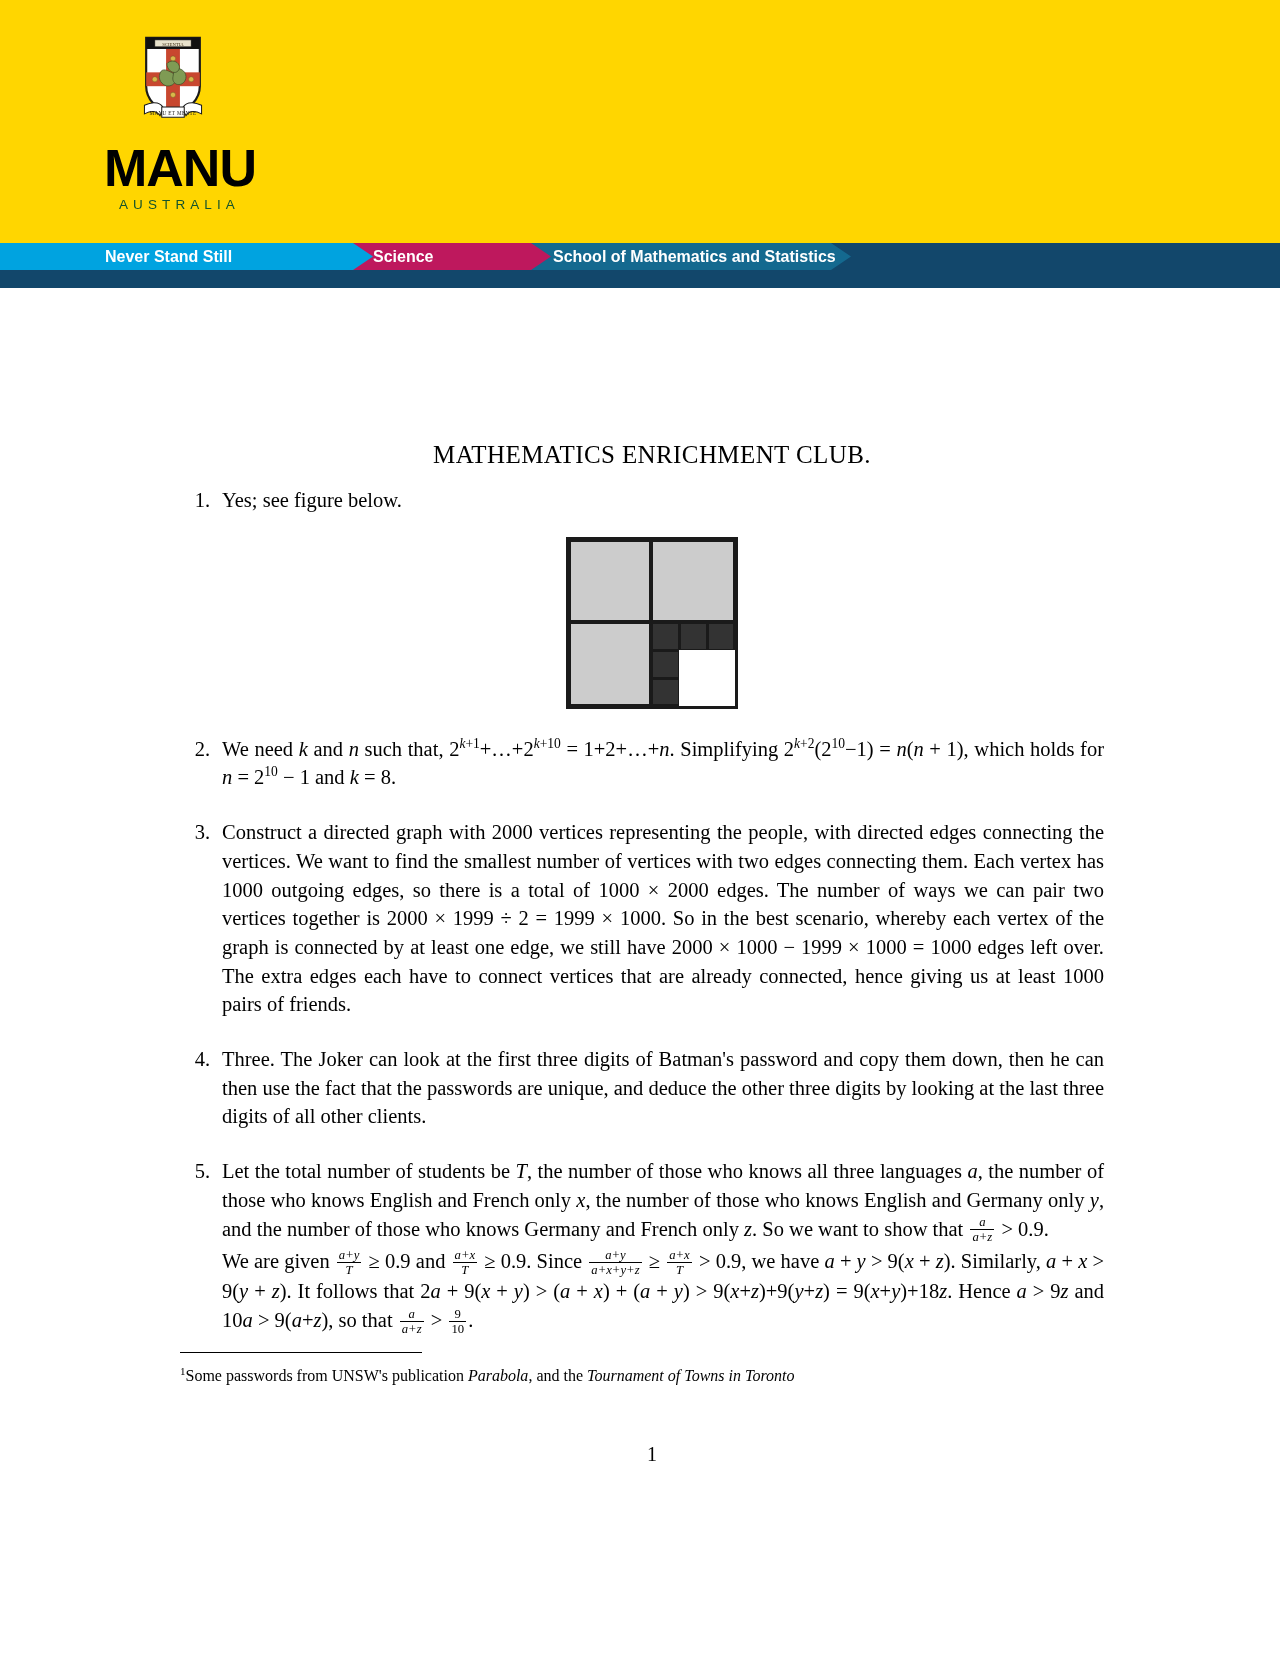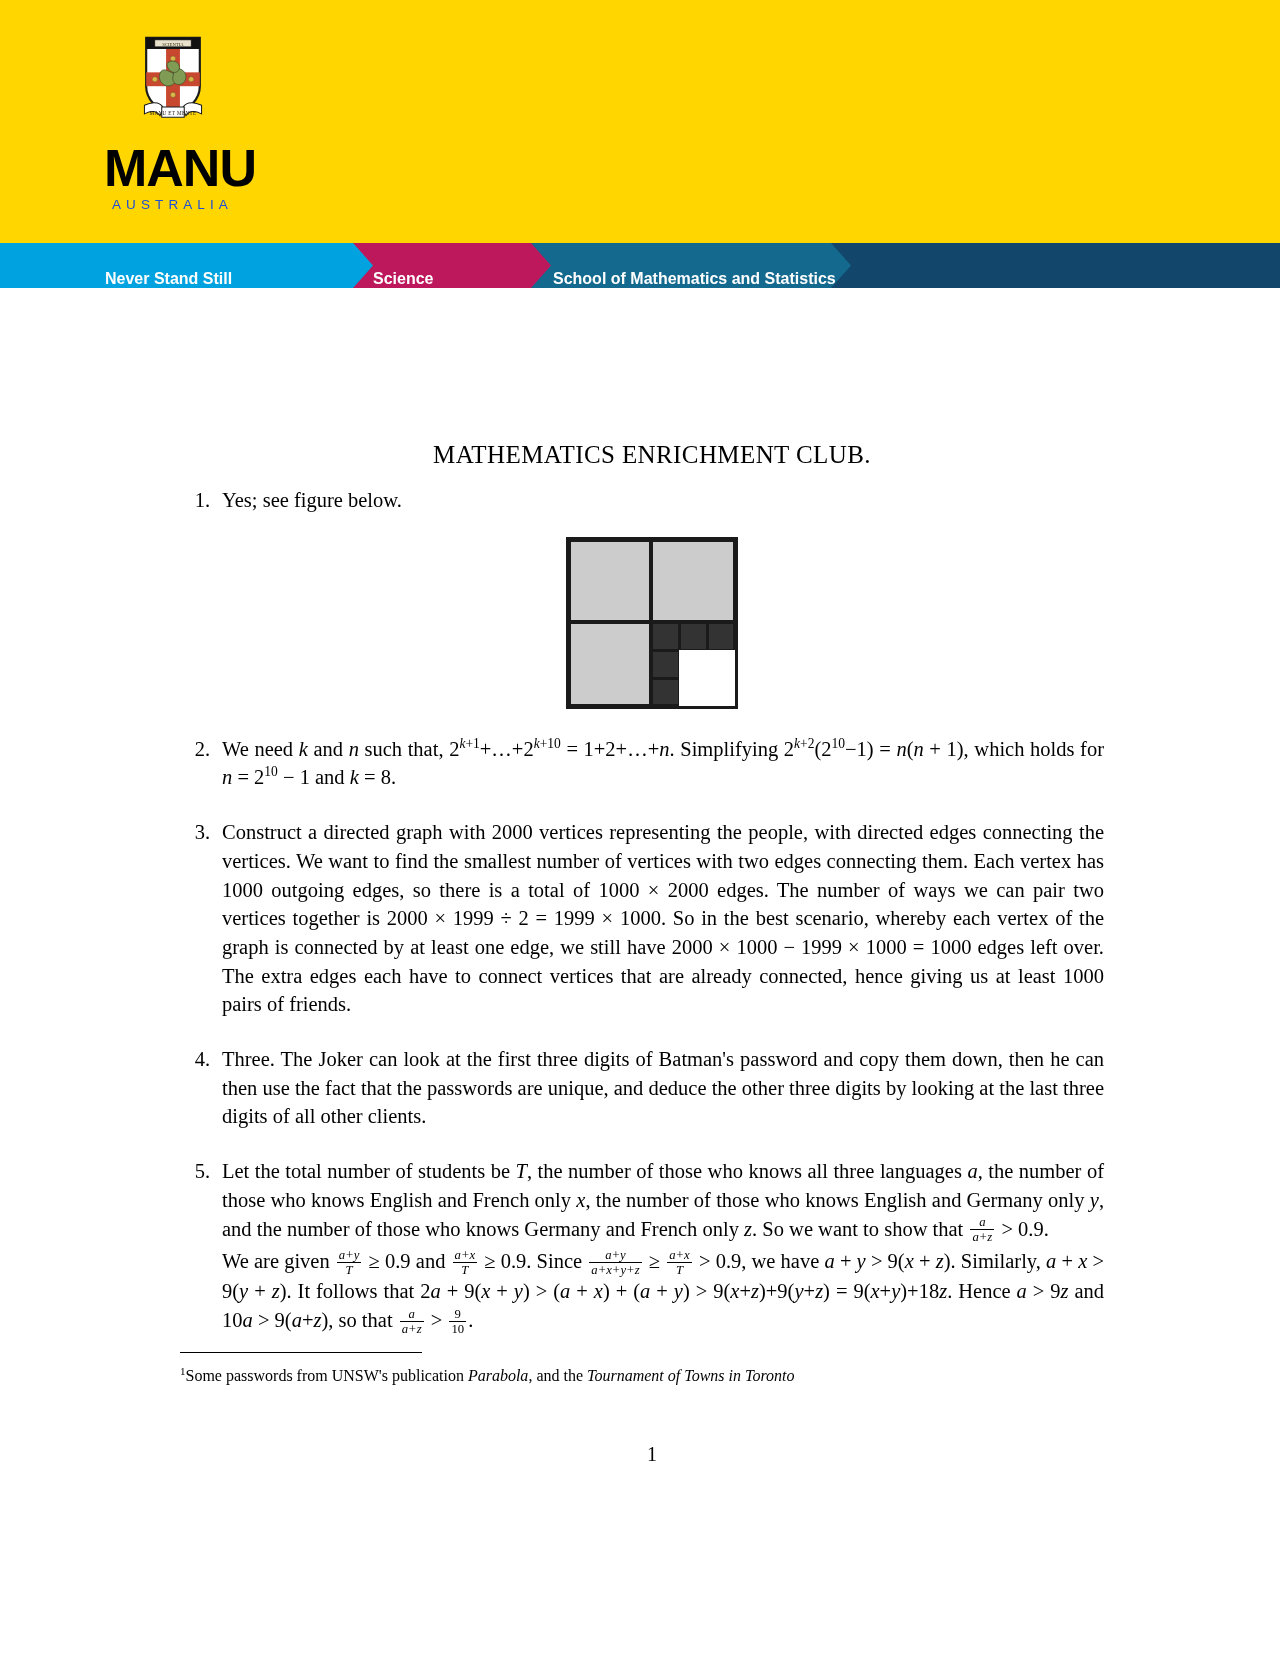"AUSTRALIA" .unsw-sub { color: #1d4ed8 -> #14532d; margin-left: 8px -> 15px }
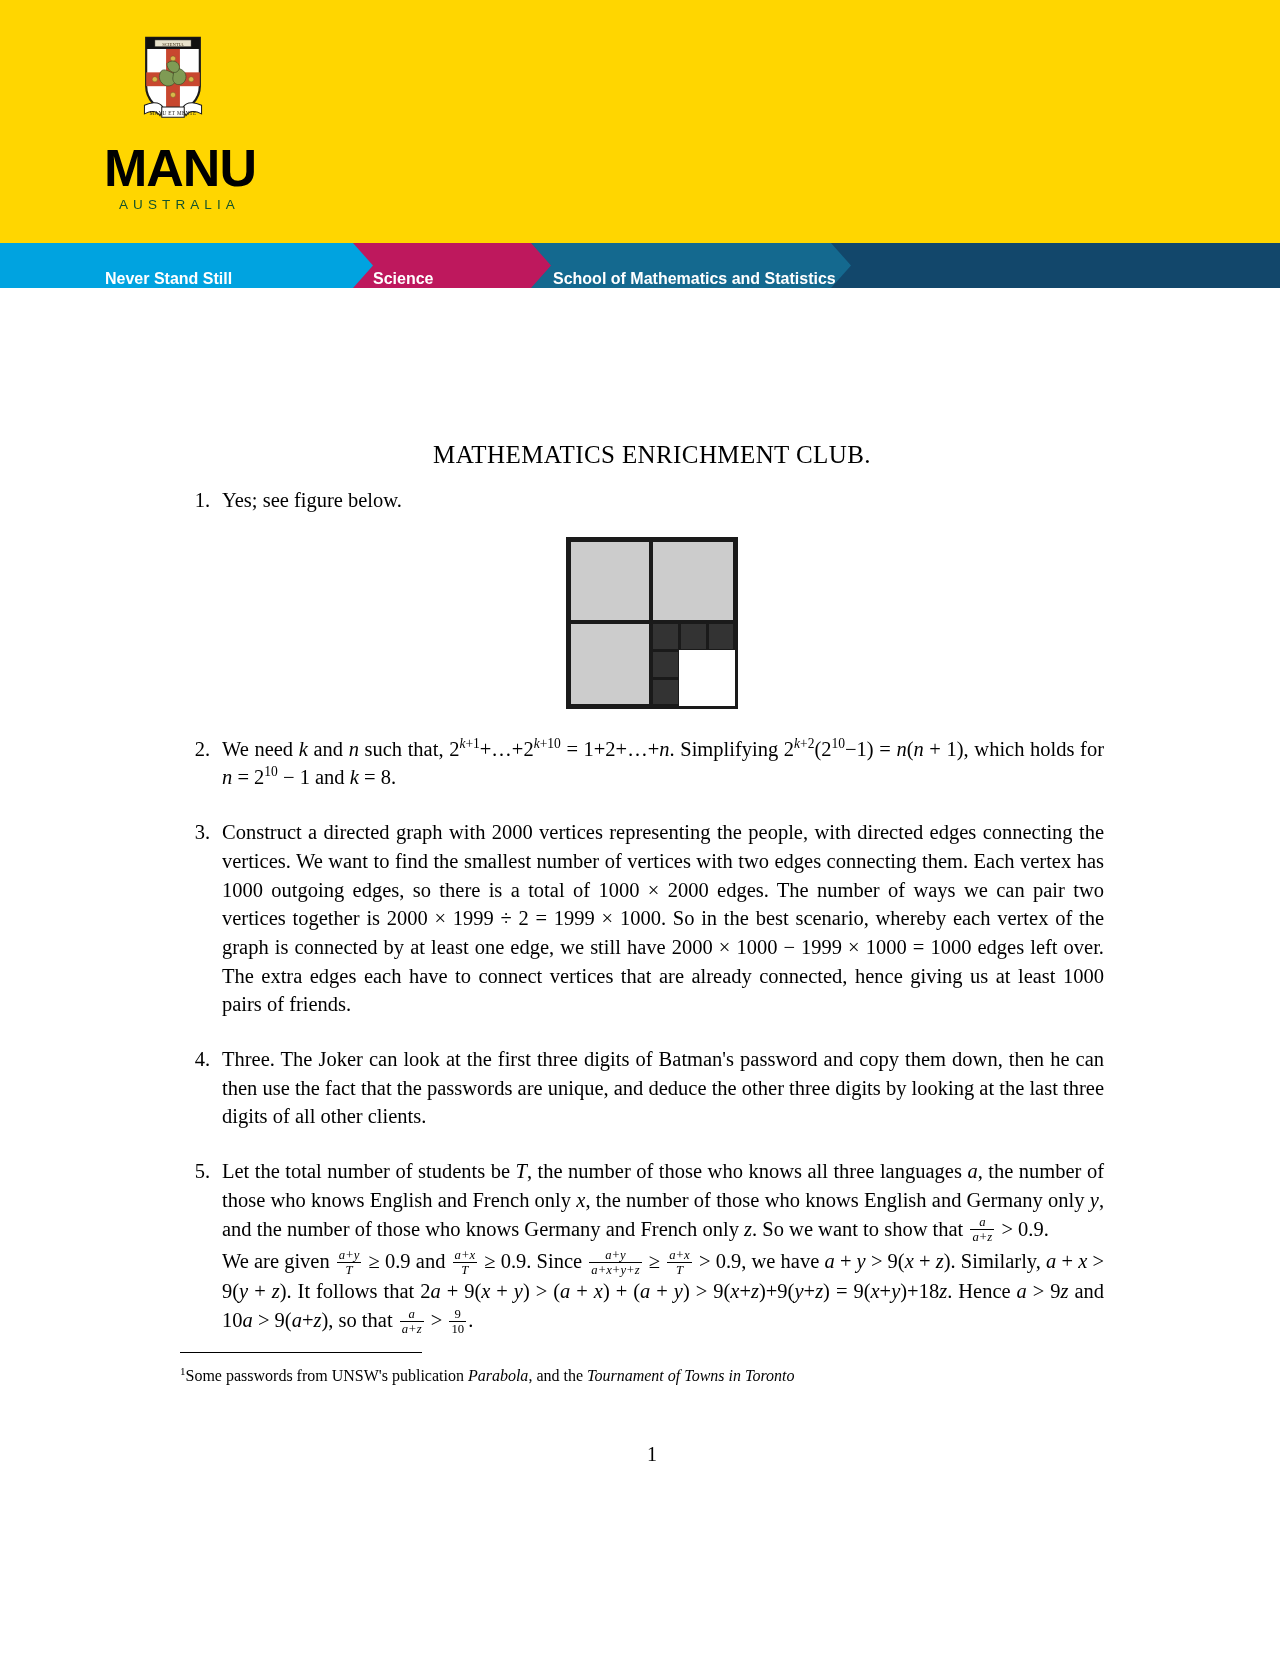"Never Stand Still" .chev { align-items: flex-end -> center; height: 45px -> 27px }
